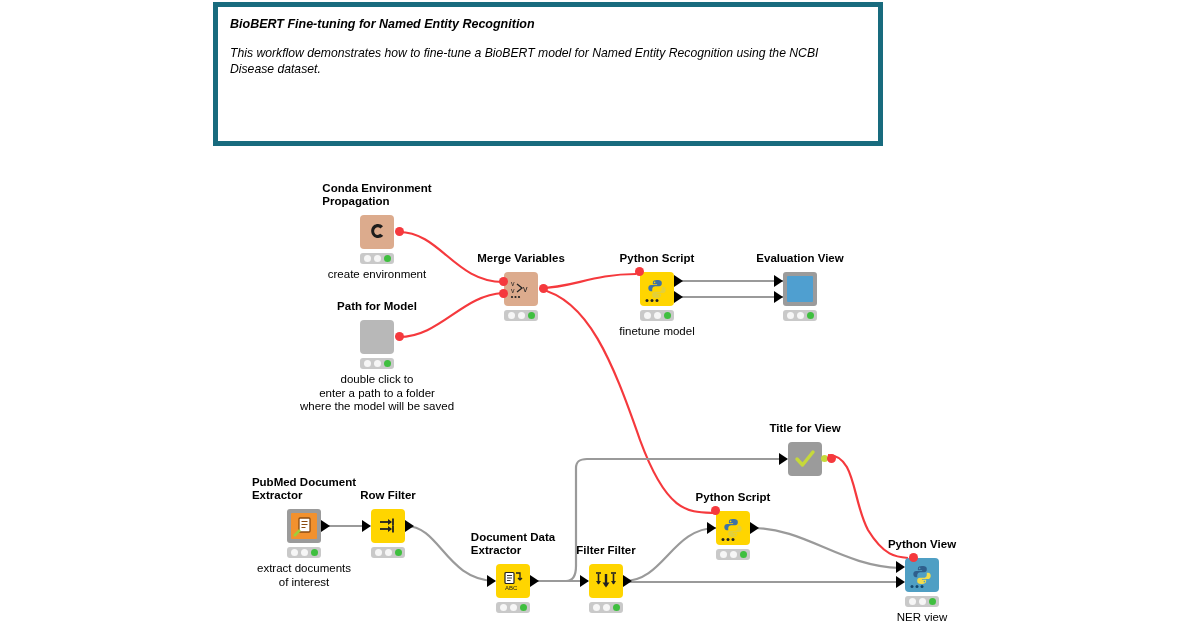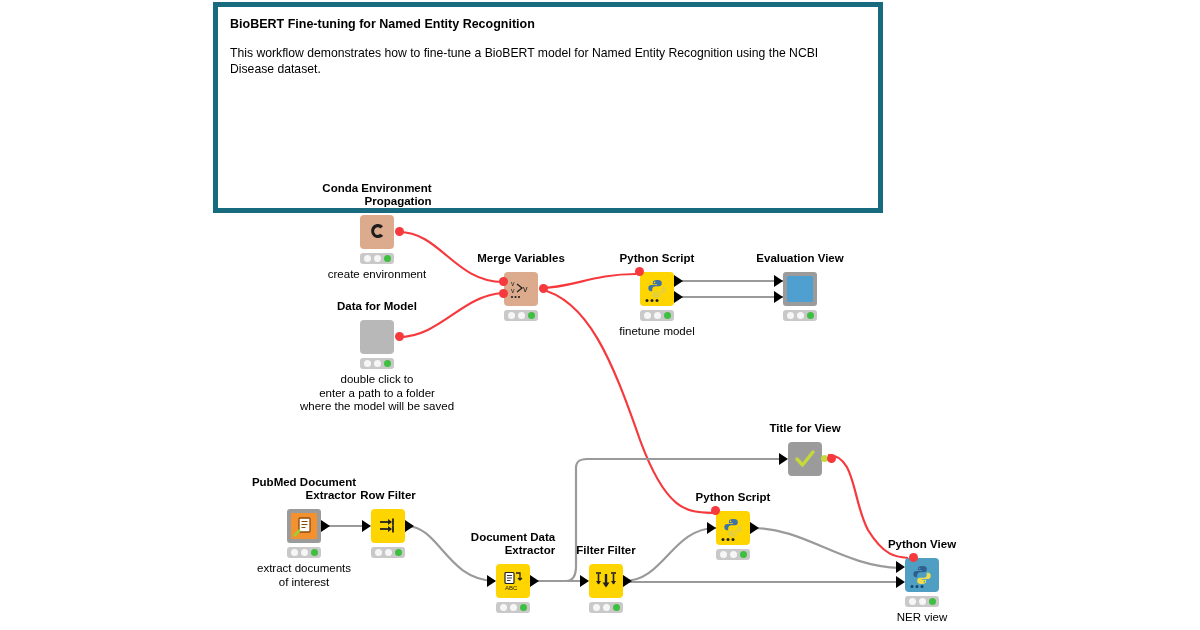"BioBERT Fine-tuning for Named Entity" .annotation { font-style: none -> italic; height: 211px -> 144px }
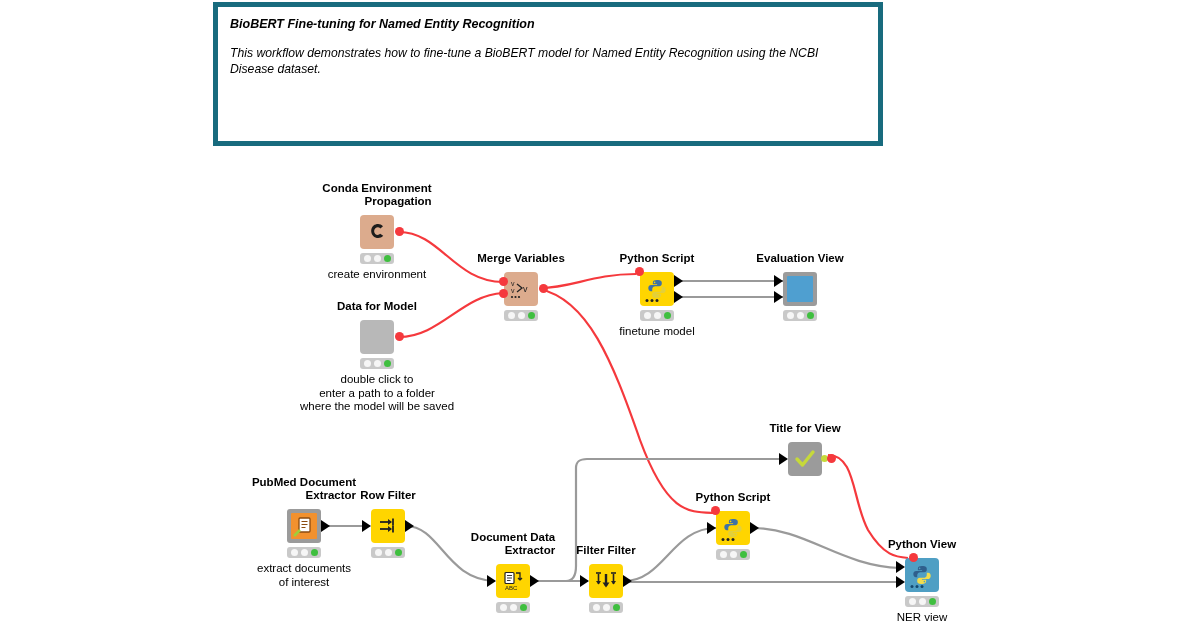"Conda Environment" .node-title { text-align: right -> left }
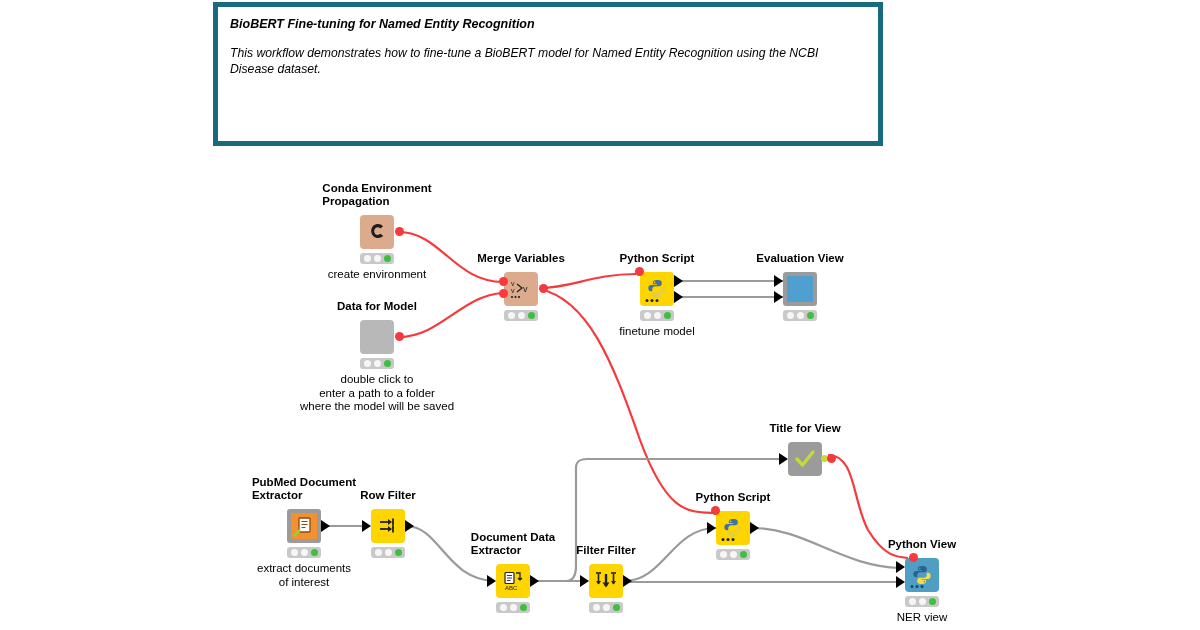"Data for Model" div.node-title { text: Data -> Path }
